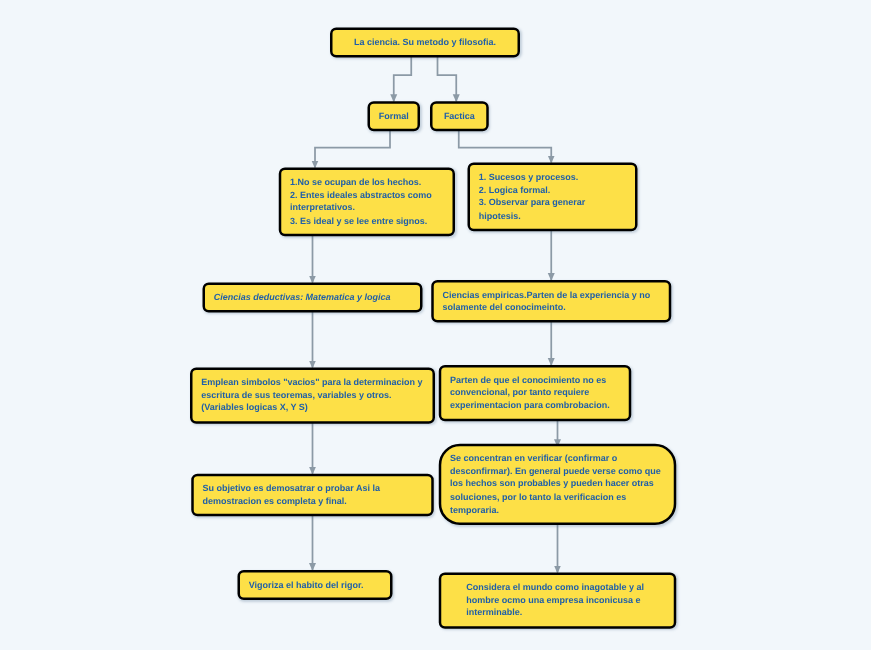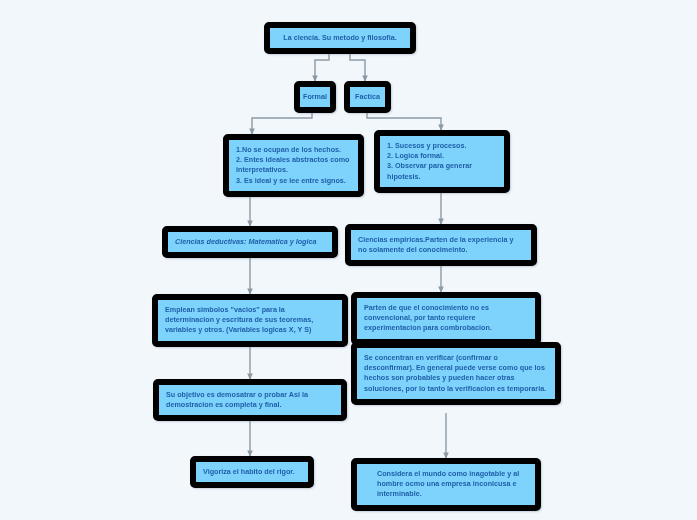"La ciencia. Su metodo y" .node { background: #7dd3fc -> #fde047; border: 6px solid #000000 -> 2px solid #000000 }
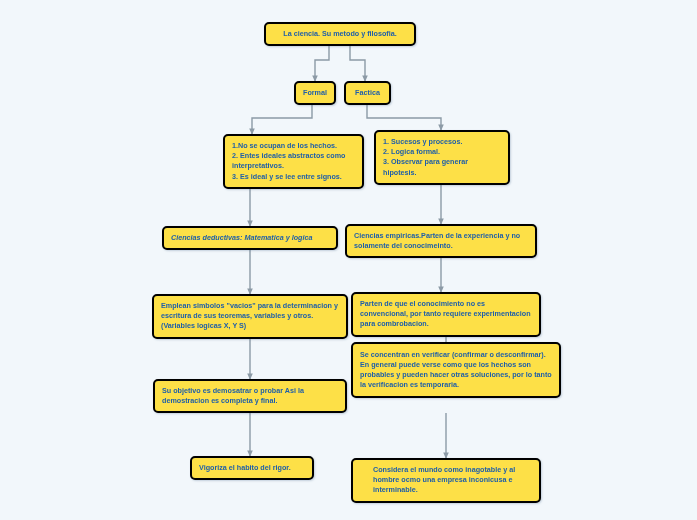"Parten de que el conocimiento" div.node { width: 190px -> 154px }
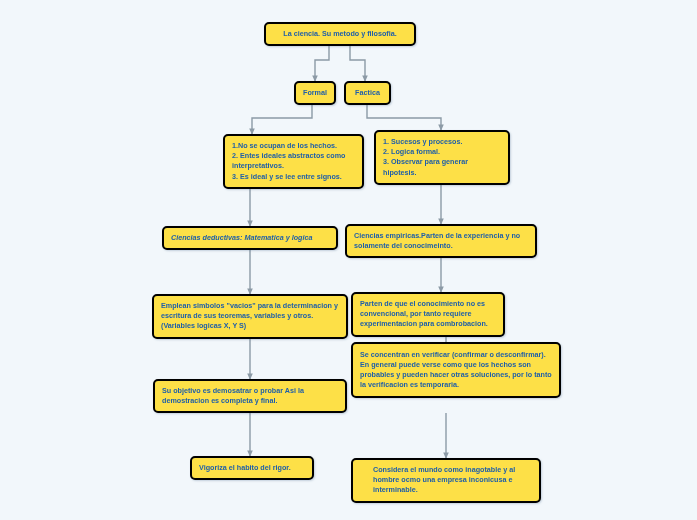"Se concentran en verificar (confirmar" div.node { border-radius: none -> 17px; top: 342px -> 355px; width: 210px -> 190px }
